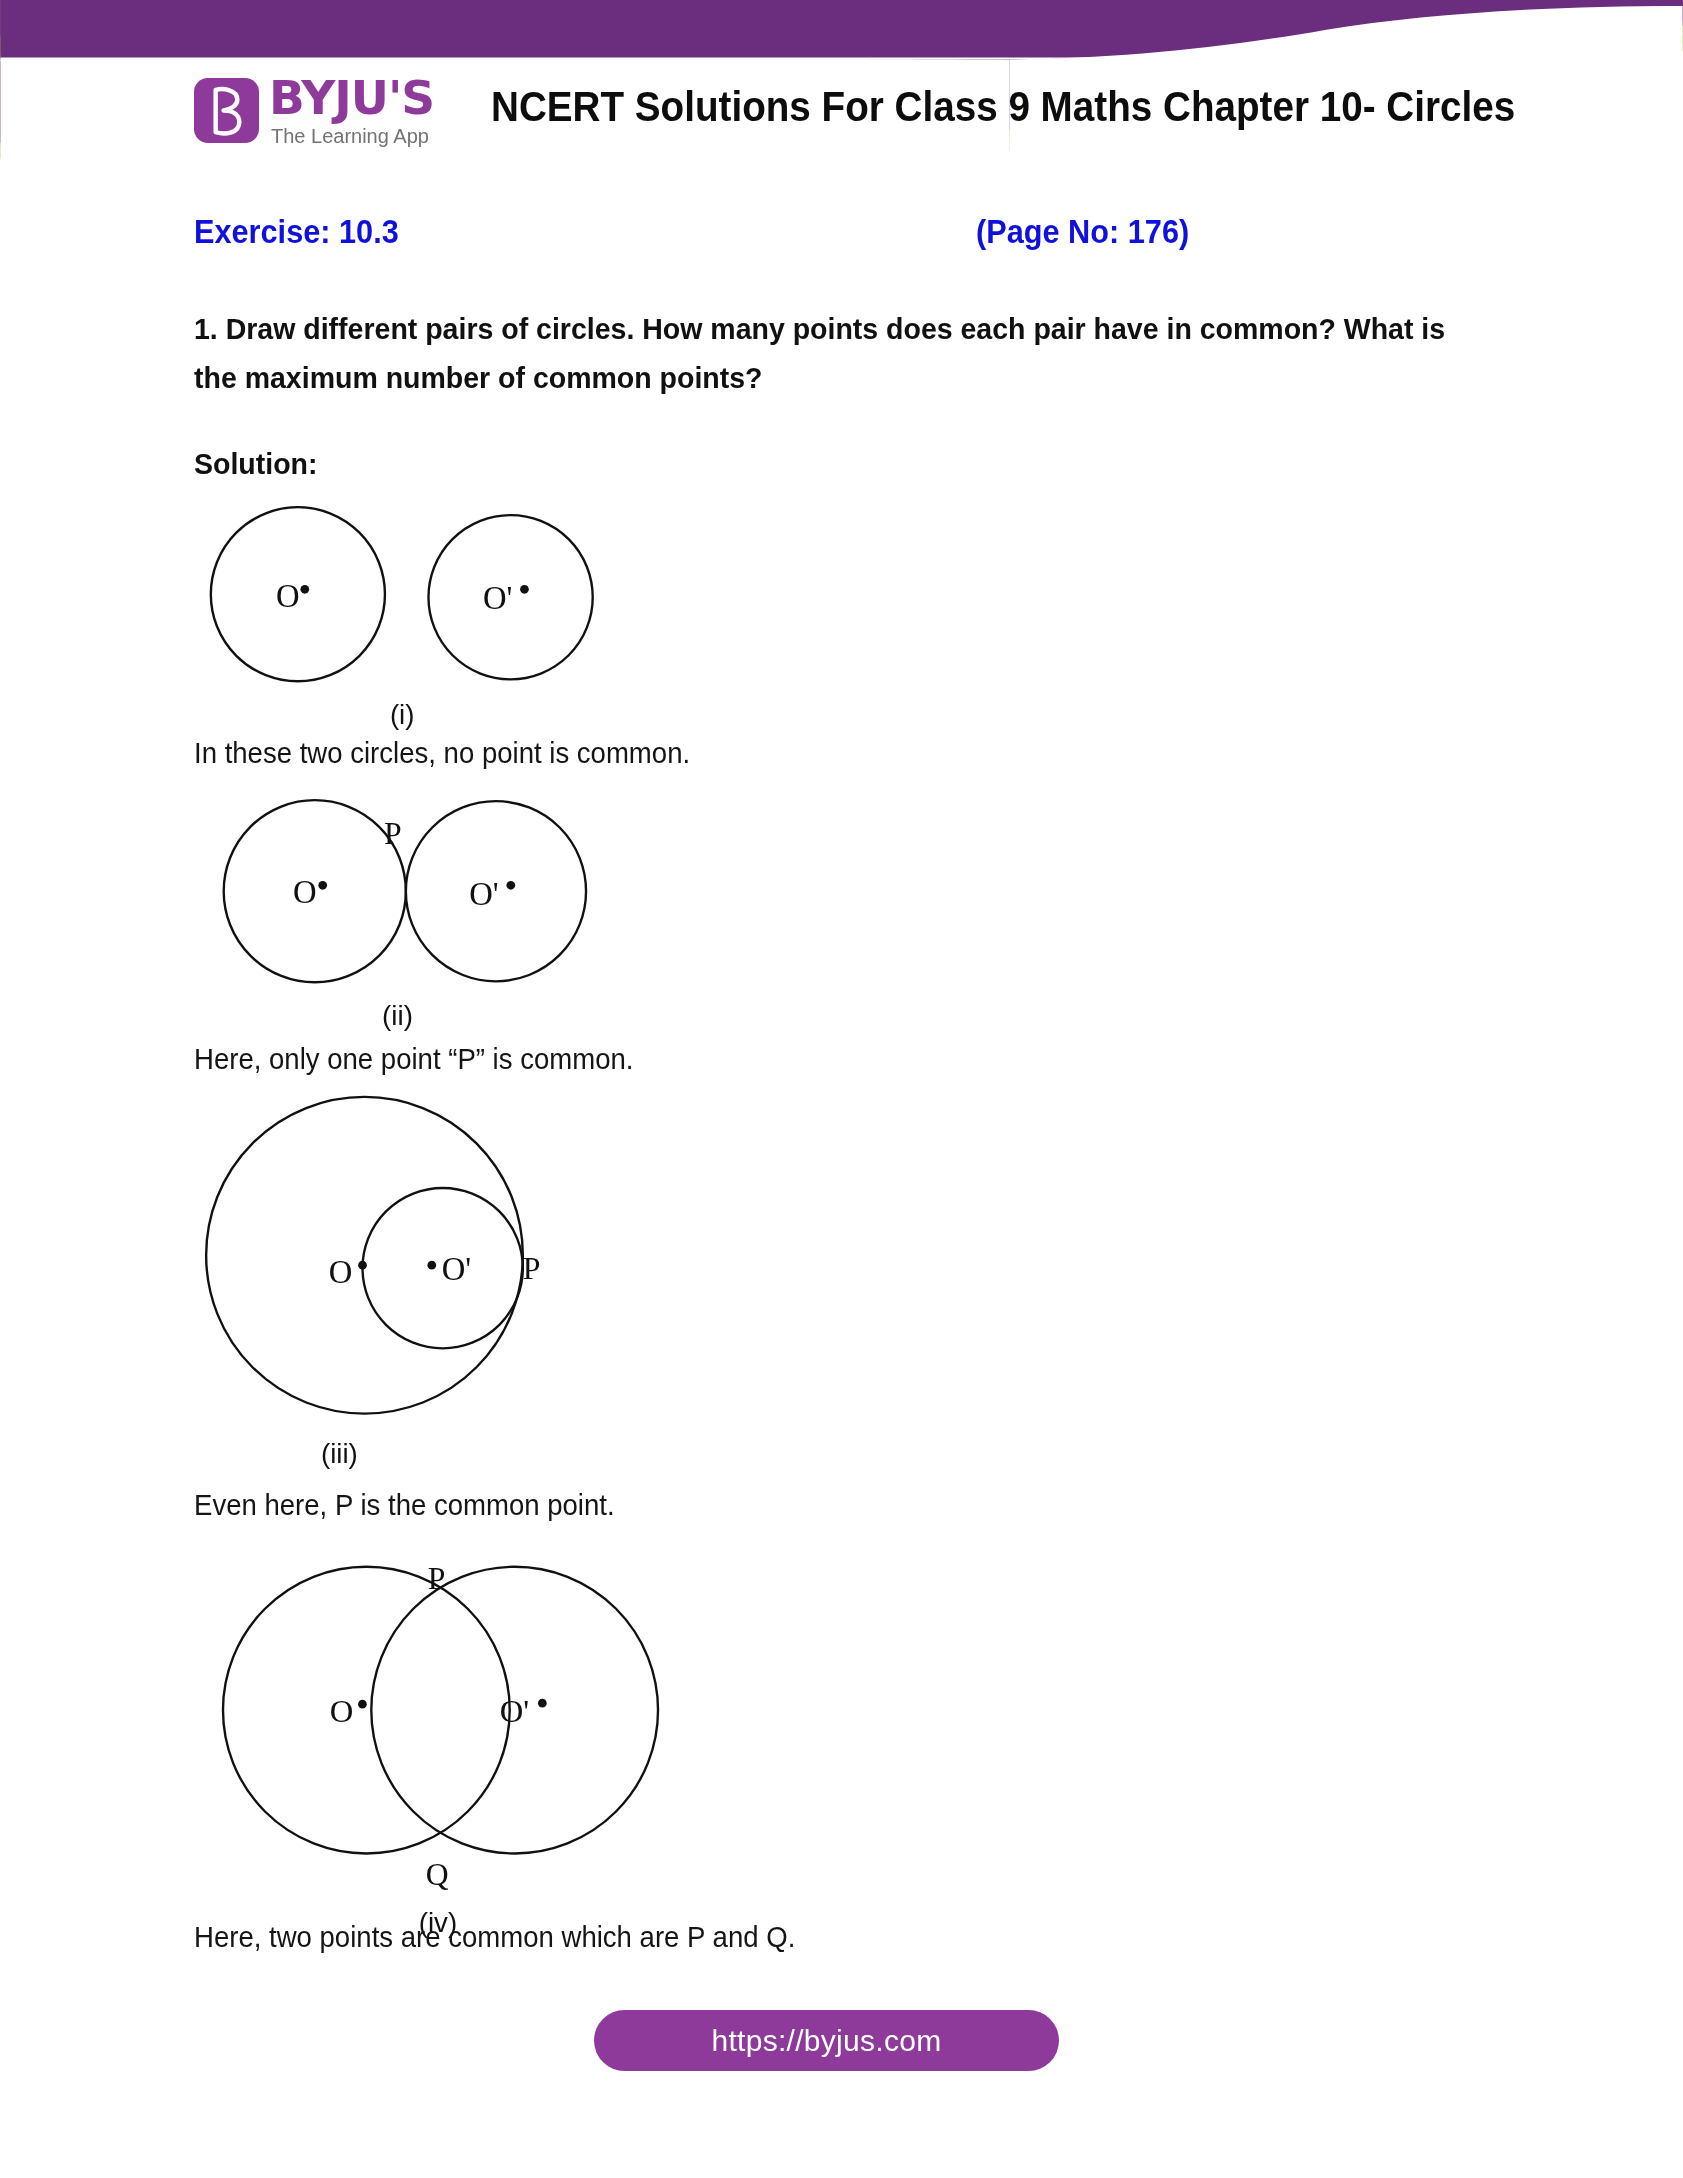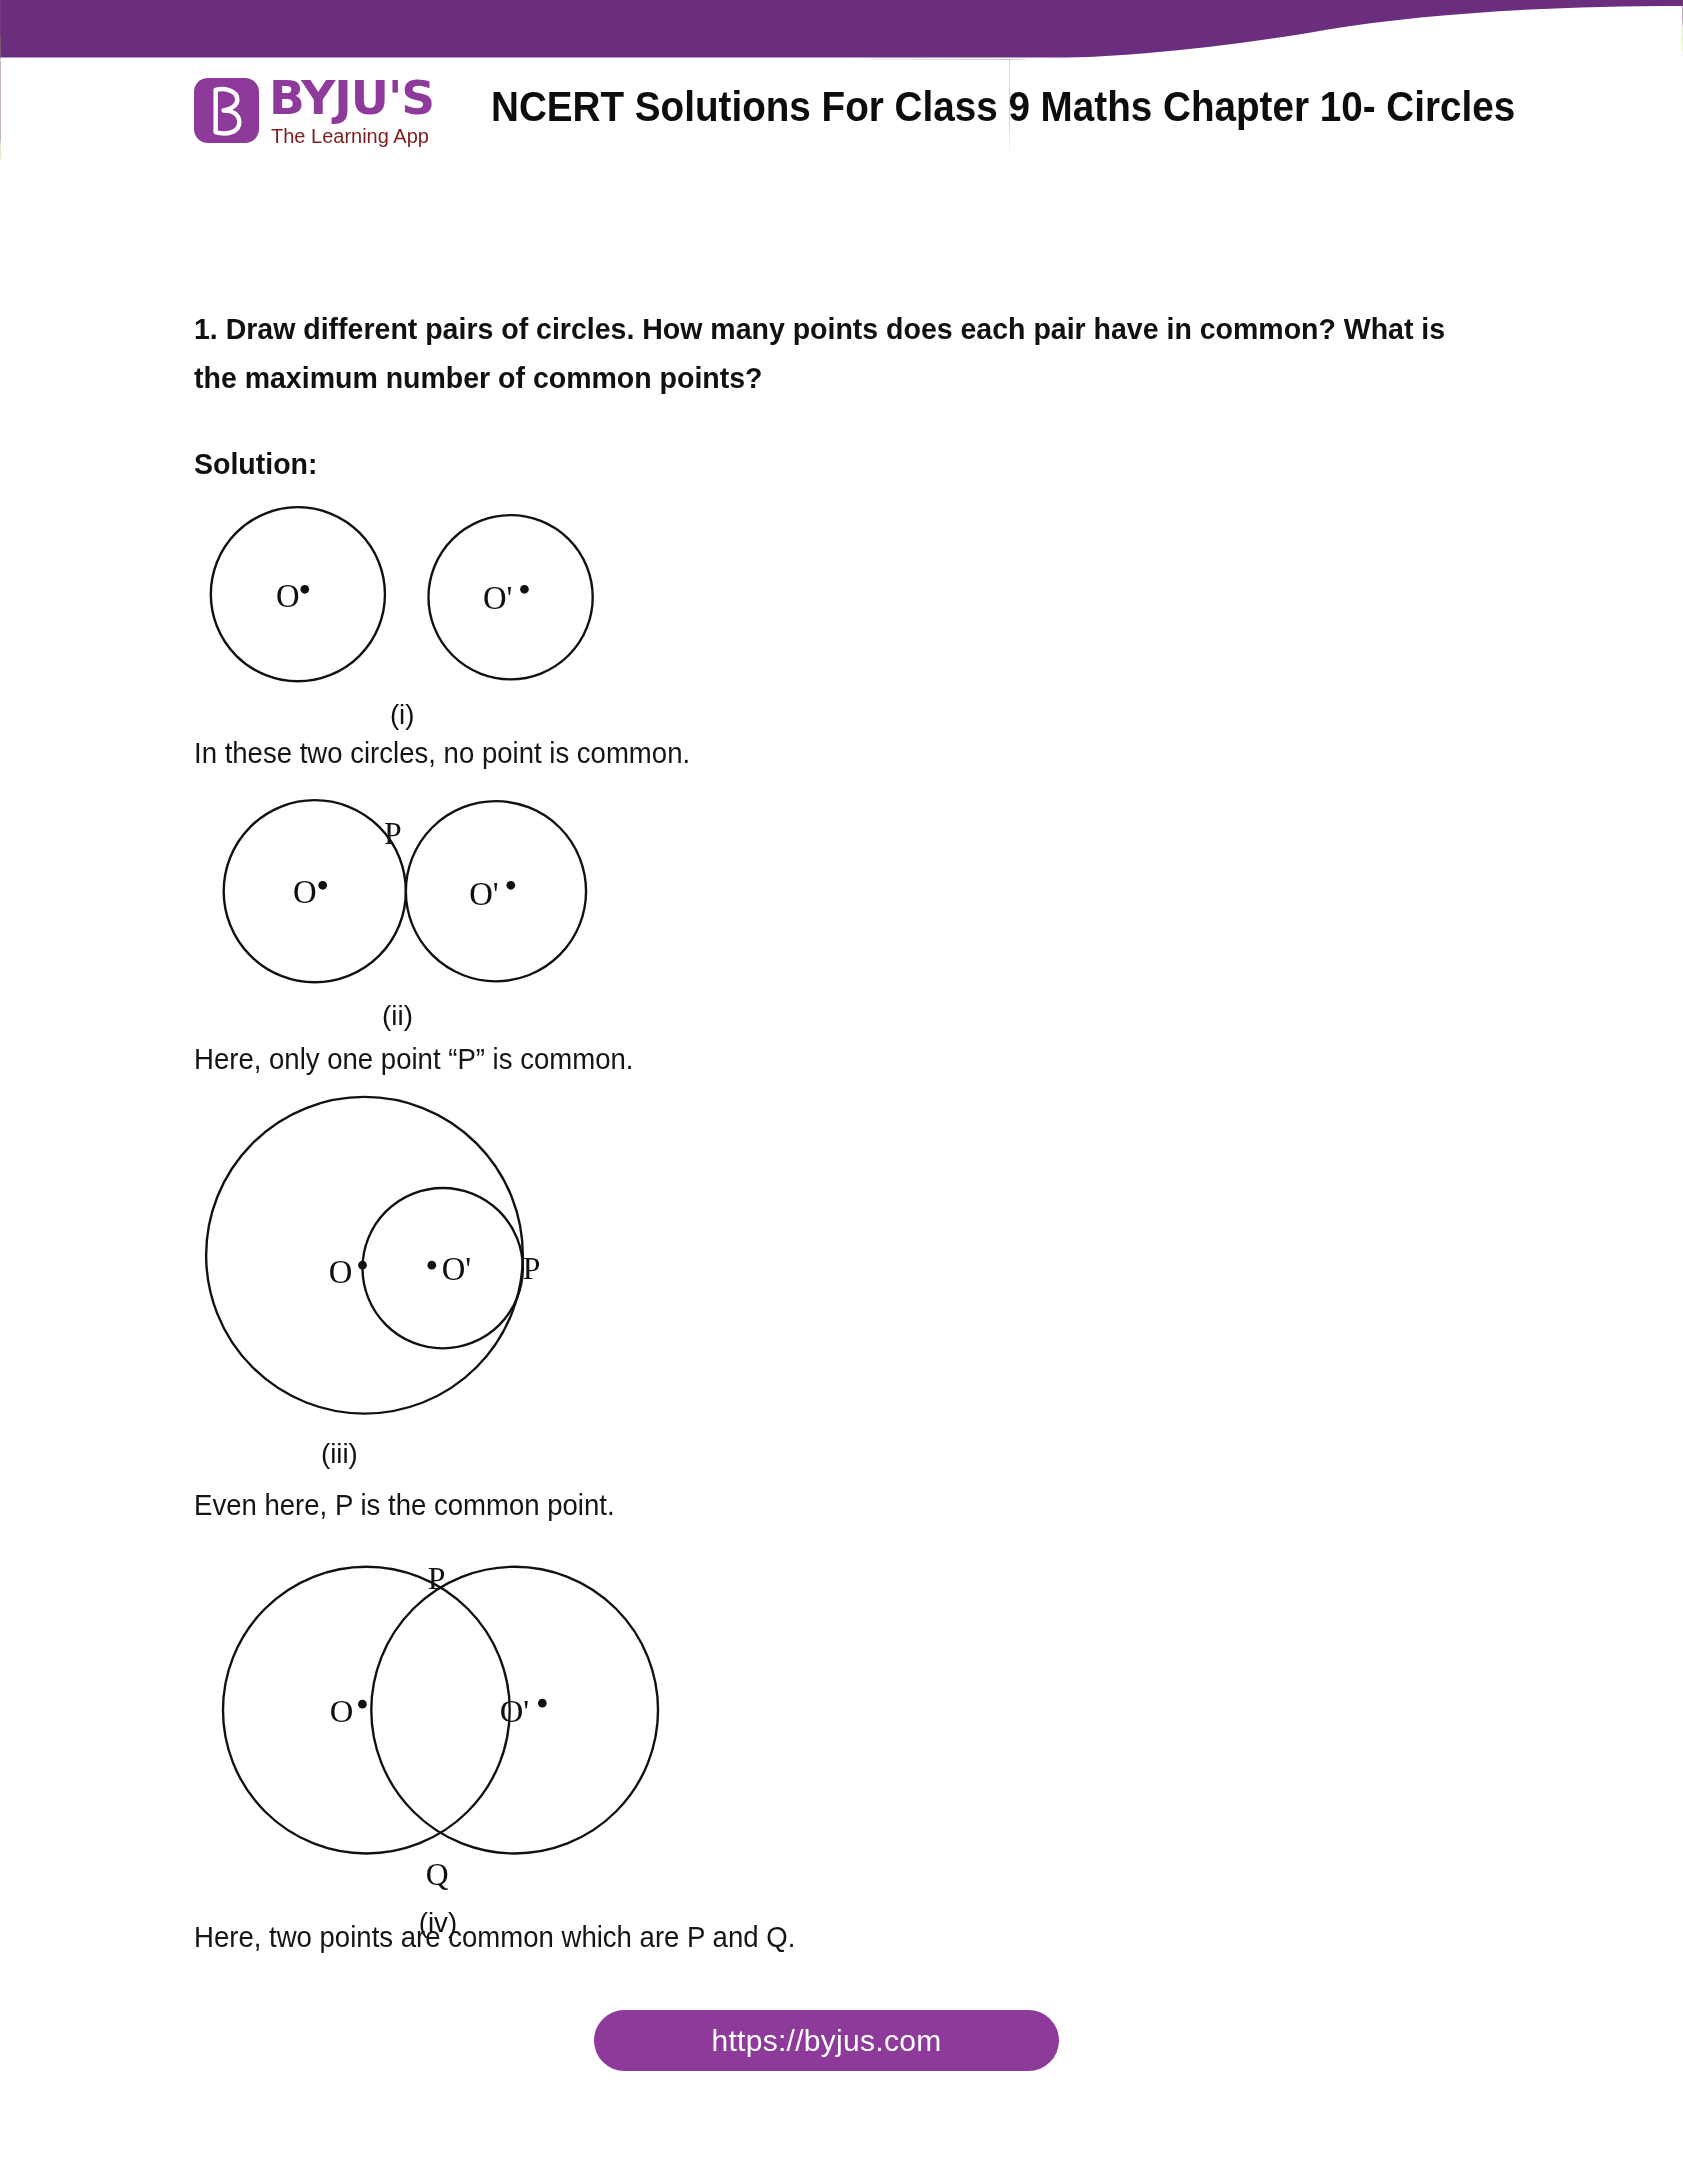"The Learning App" .logo-tag { color: #7f1d1d -> #737373 }
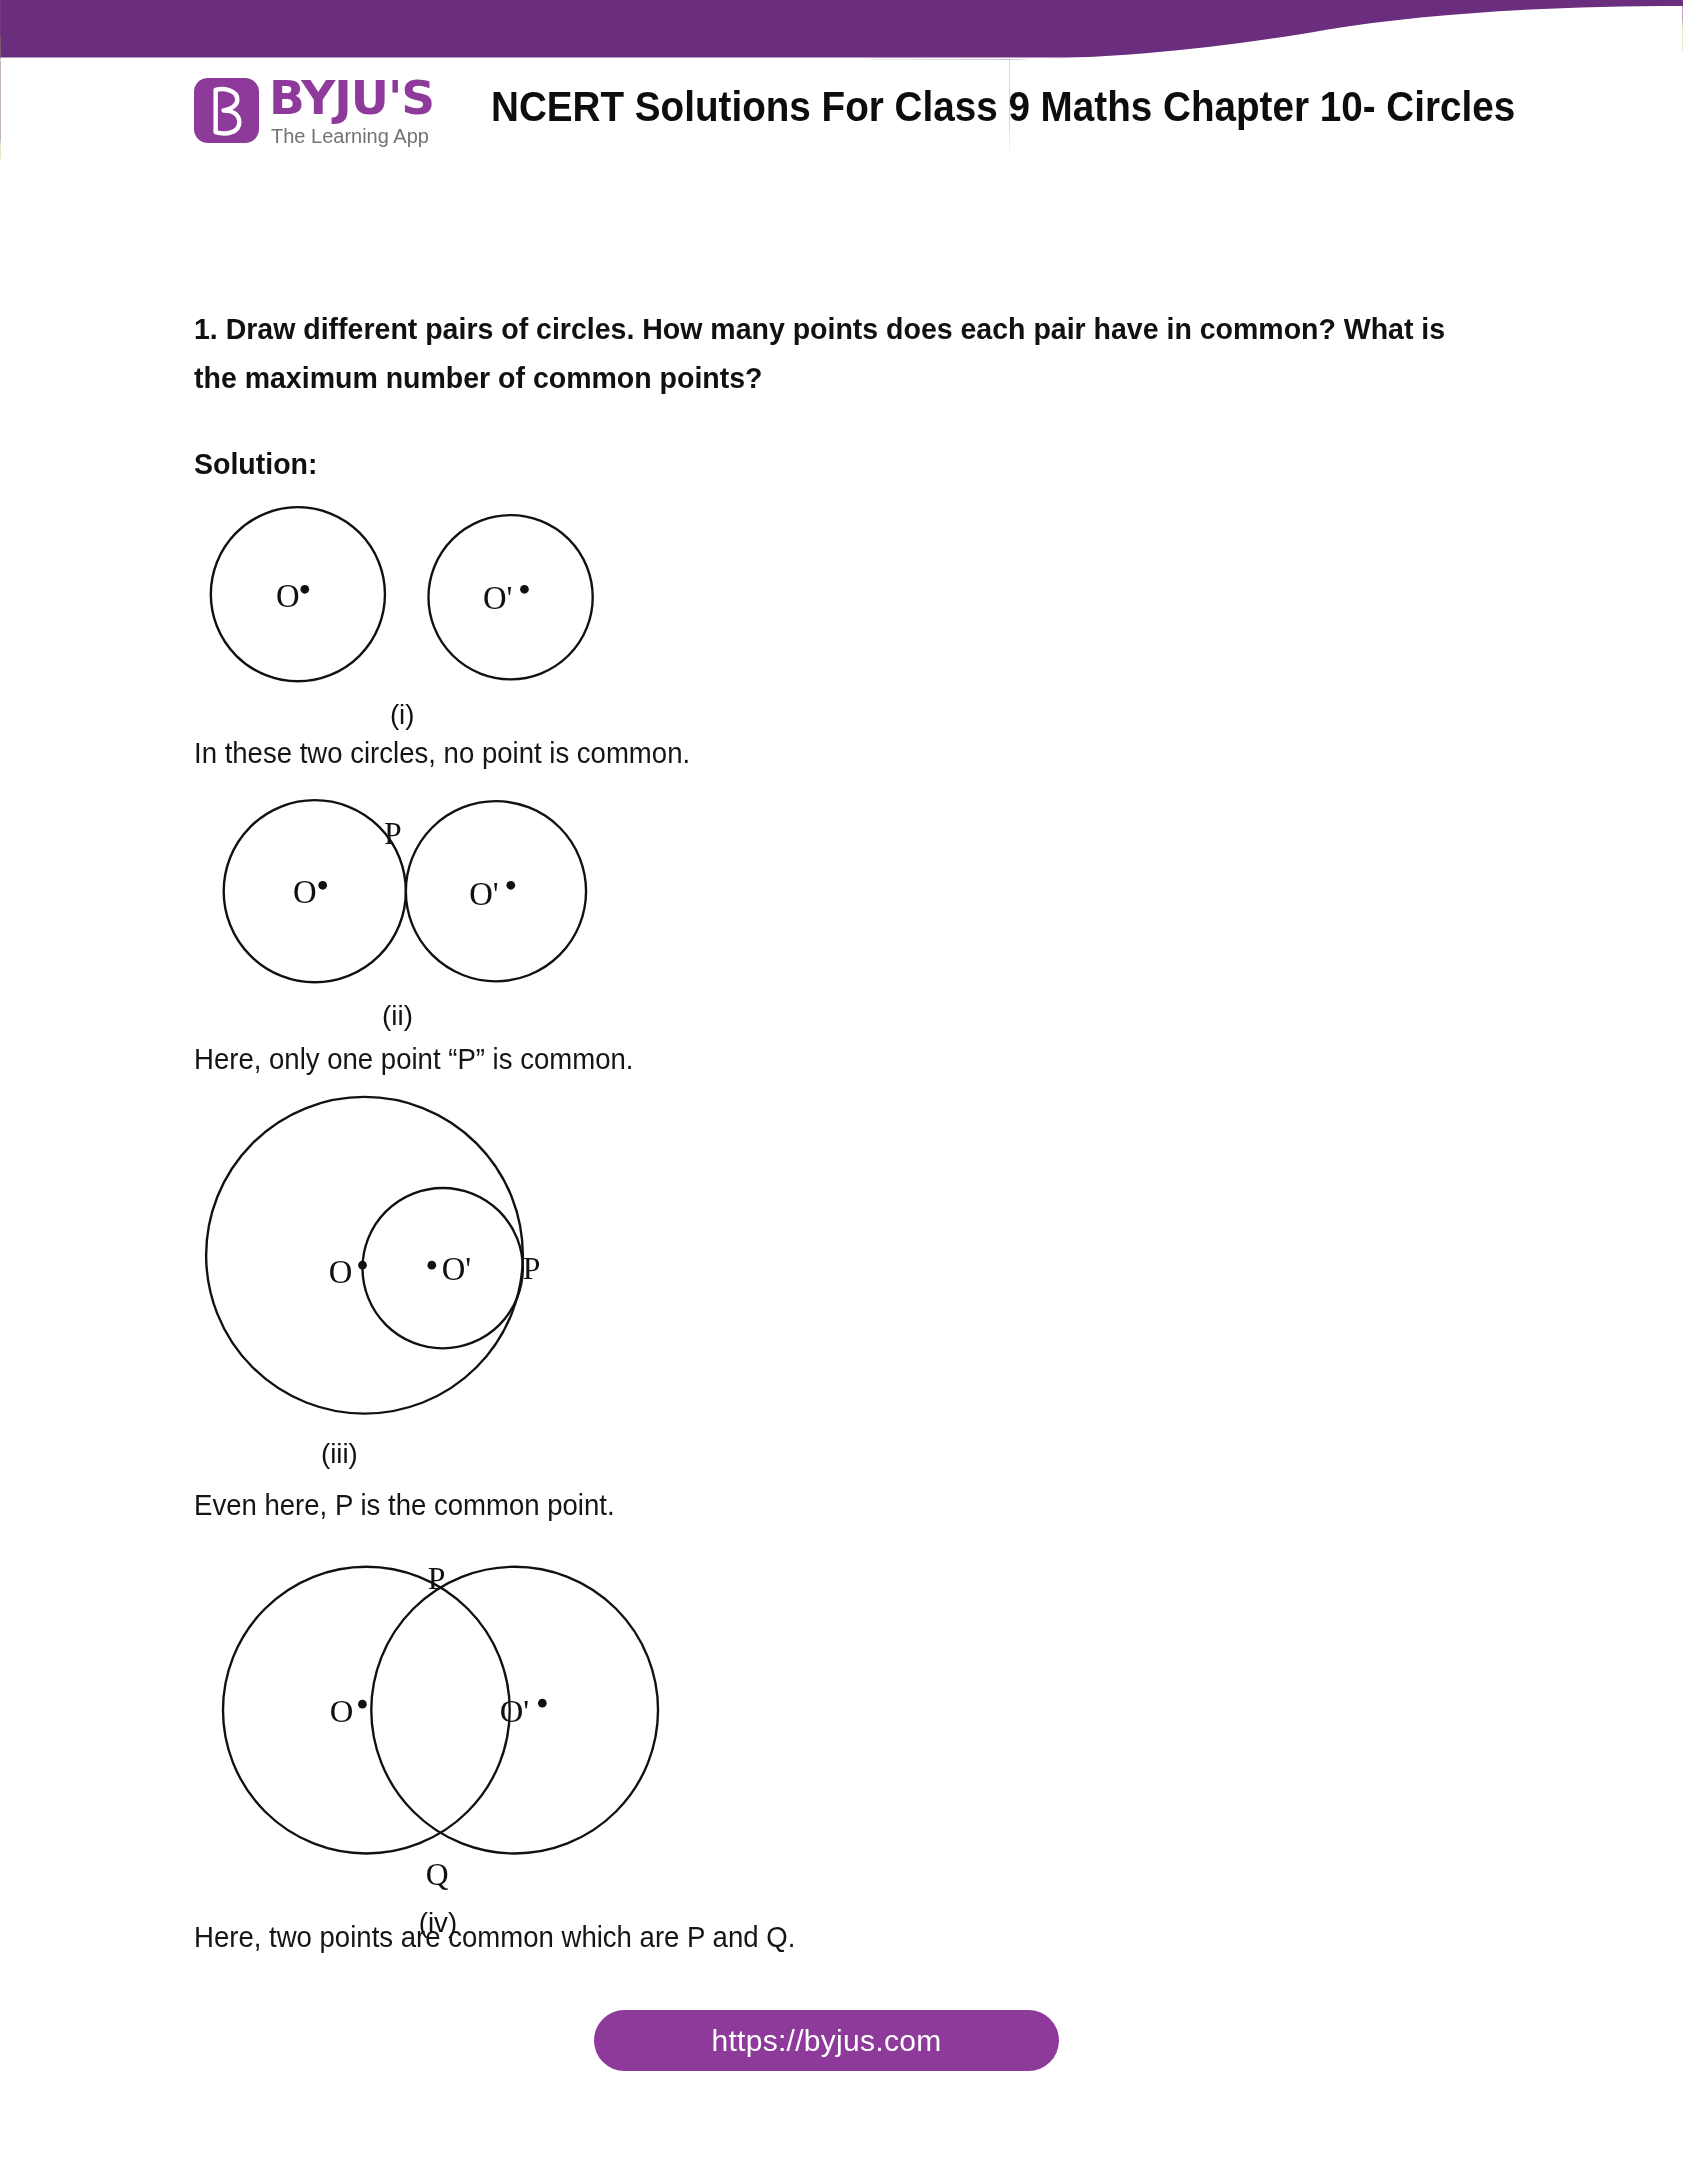"Exercise: 10.3" div.row-exercise { html: none -> <div> <div>Exercise: 10.3</div> <div>(Page No: 176)</div> </div> }
